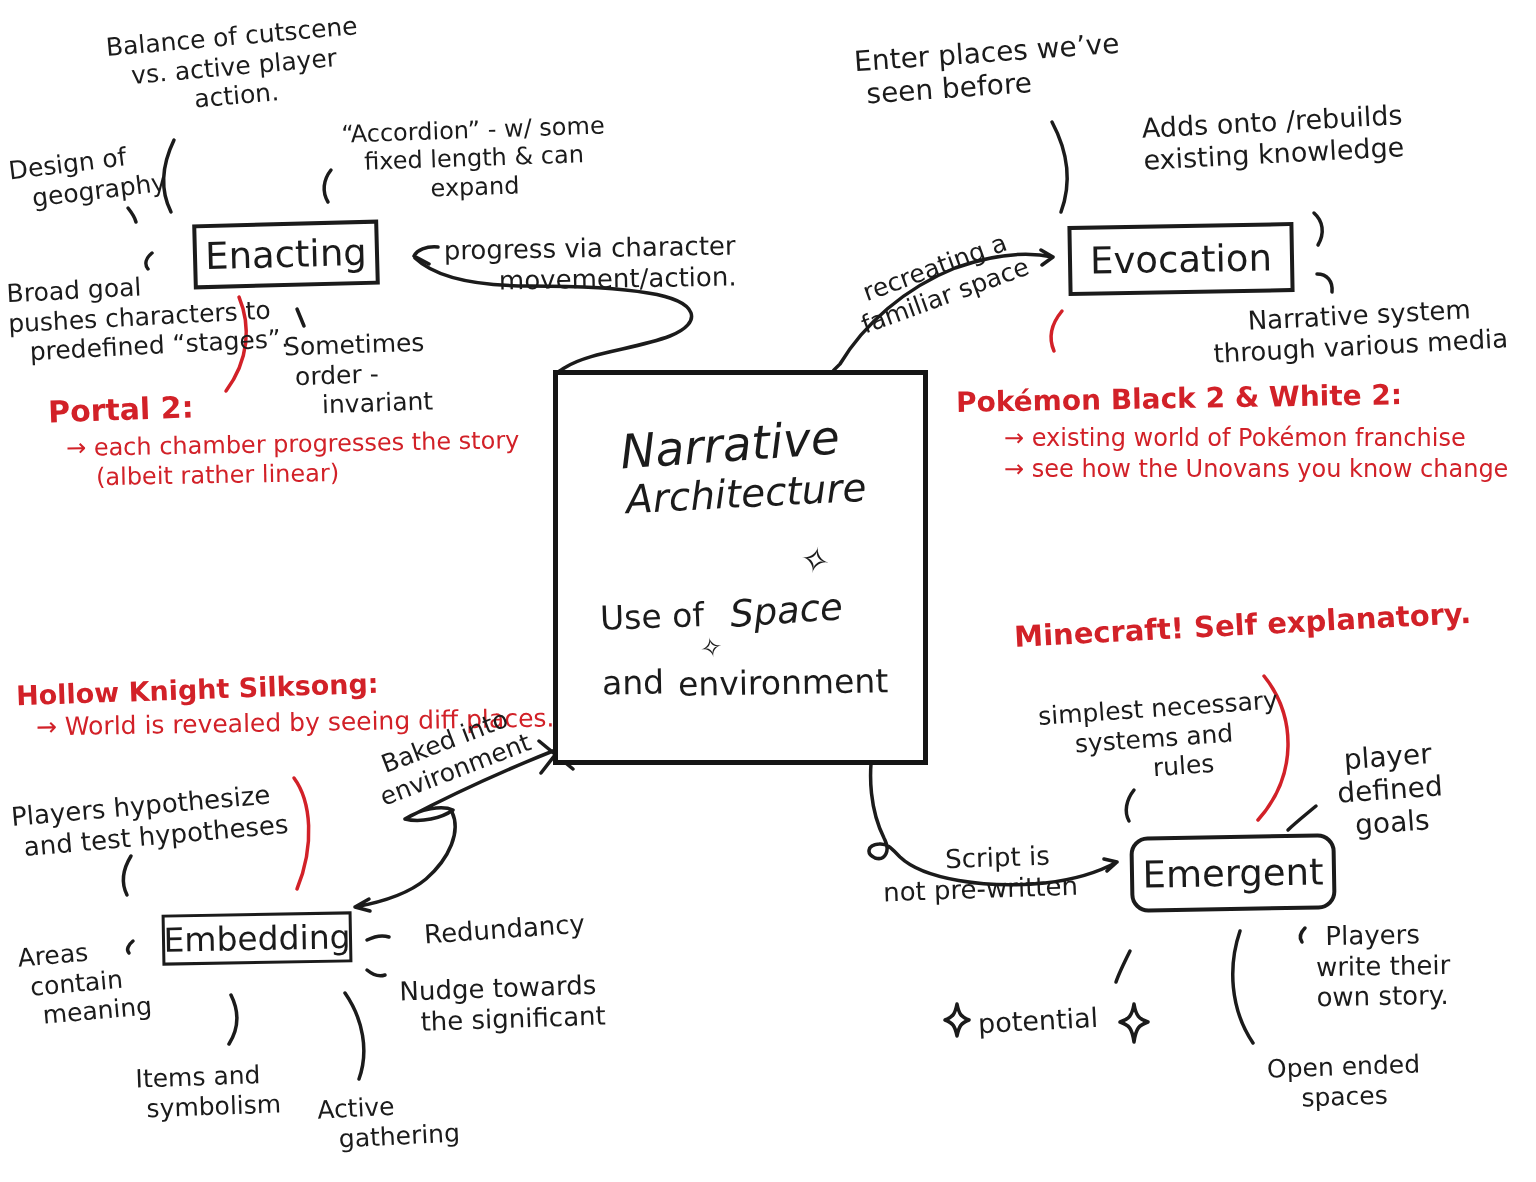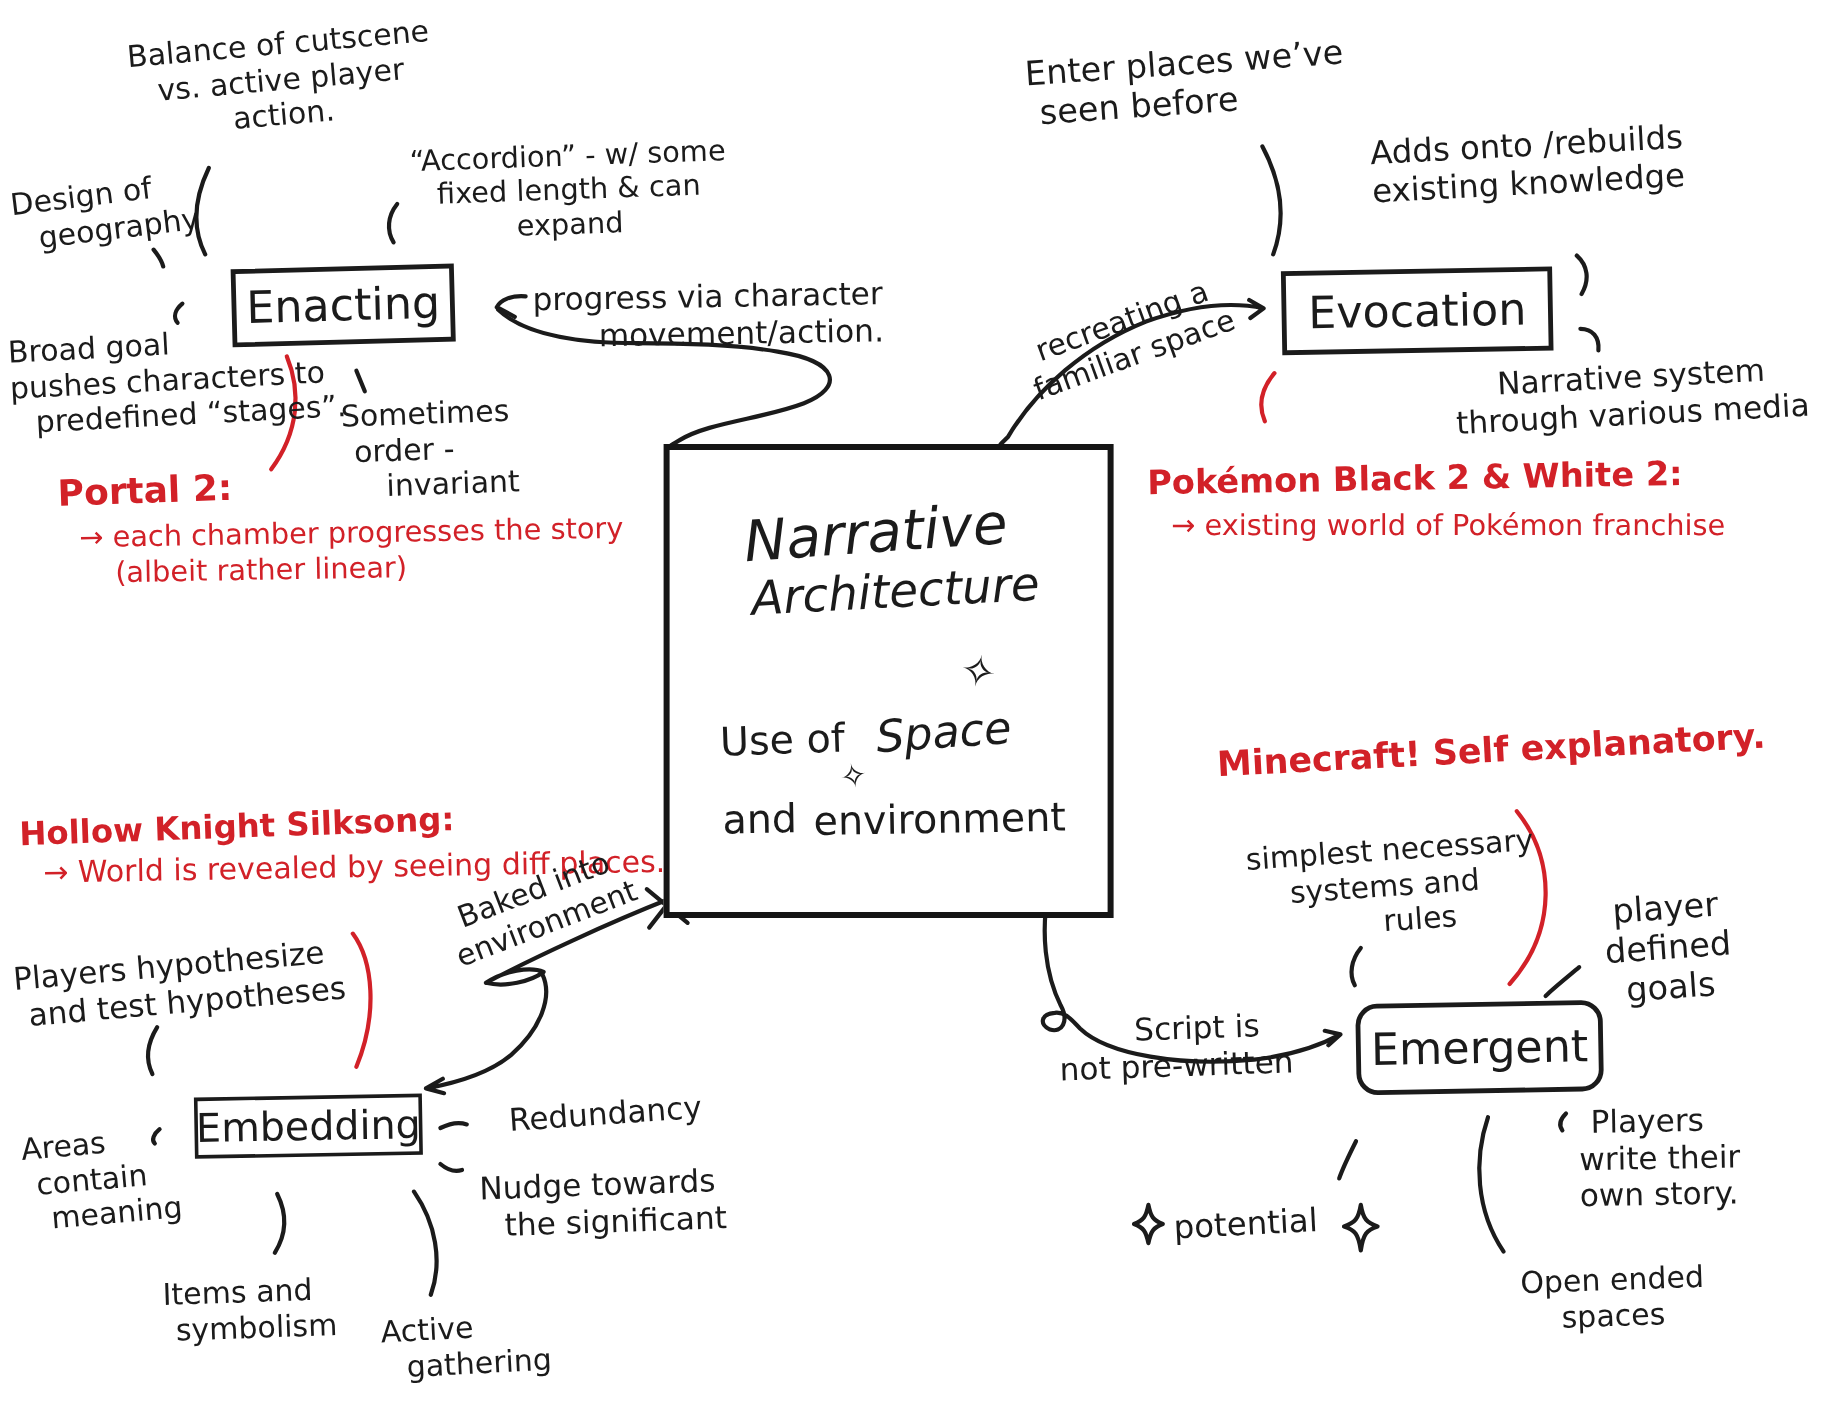"→ existing world of Pokémon" div.note { left: 976px -> 1004px }
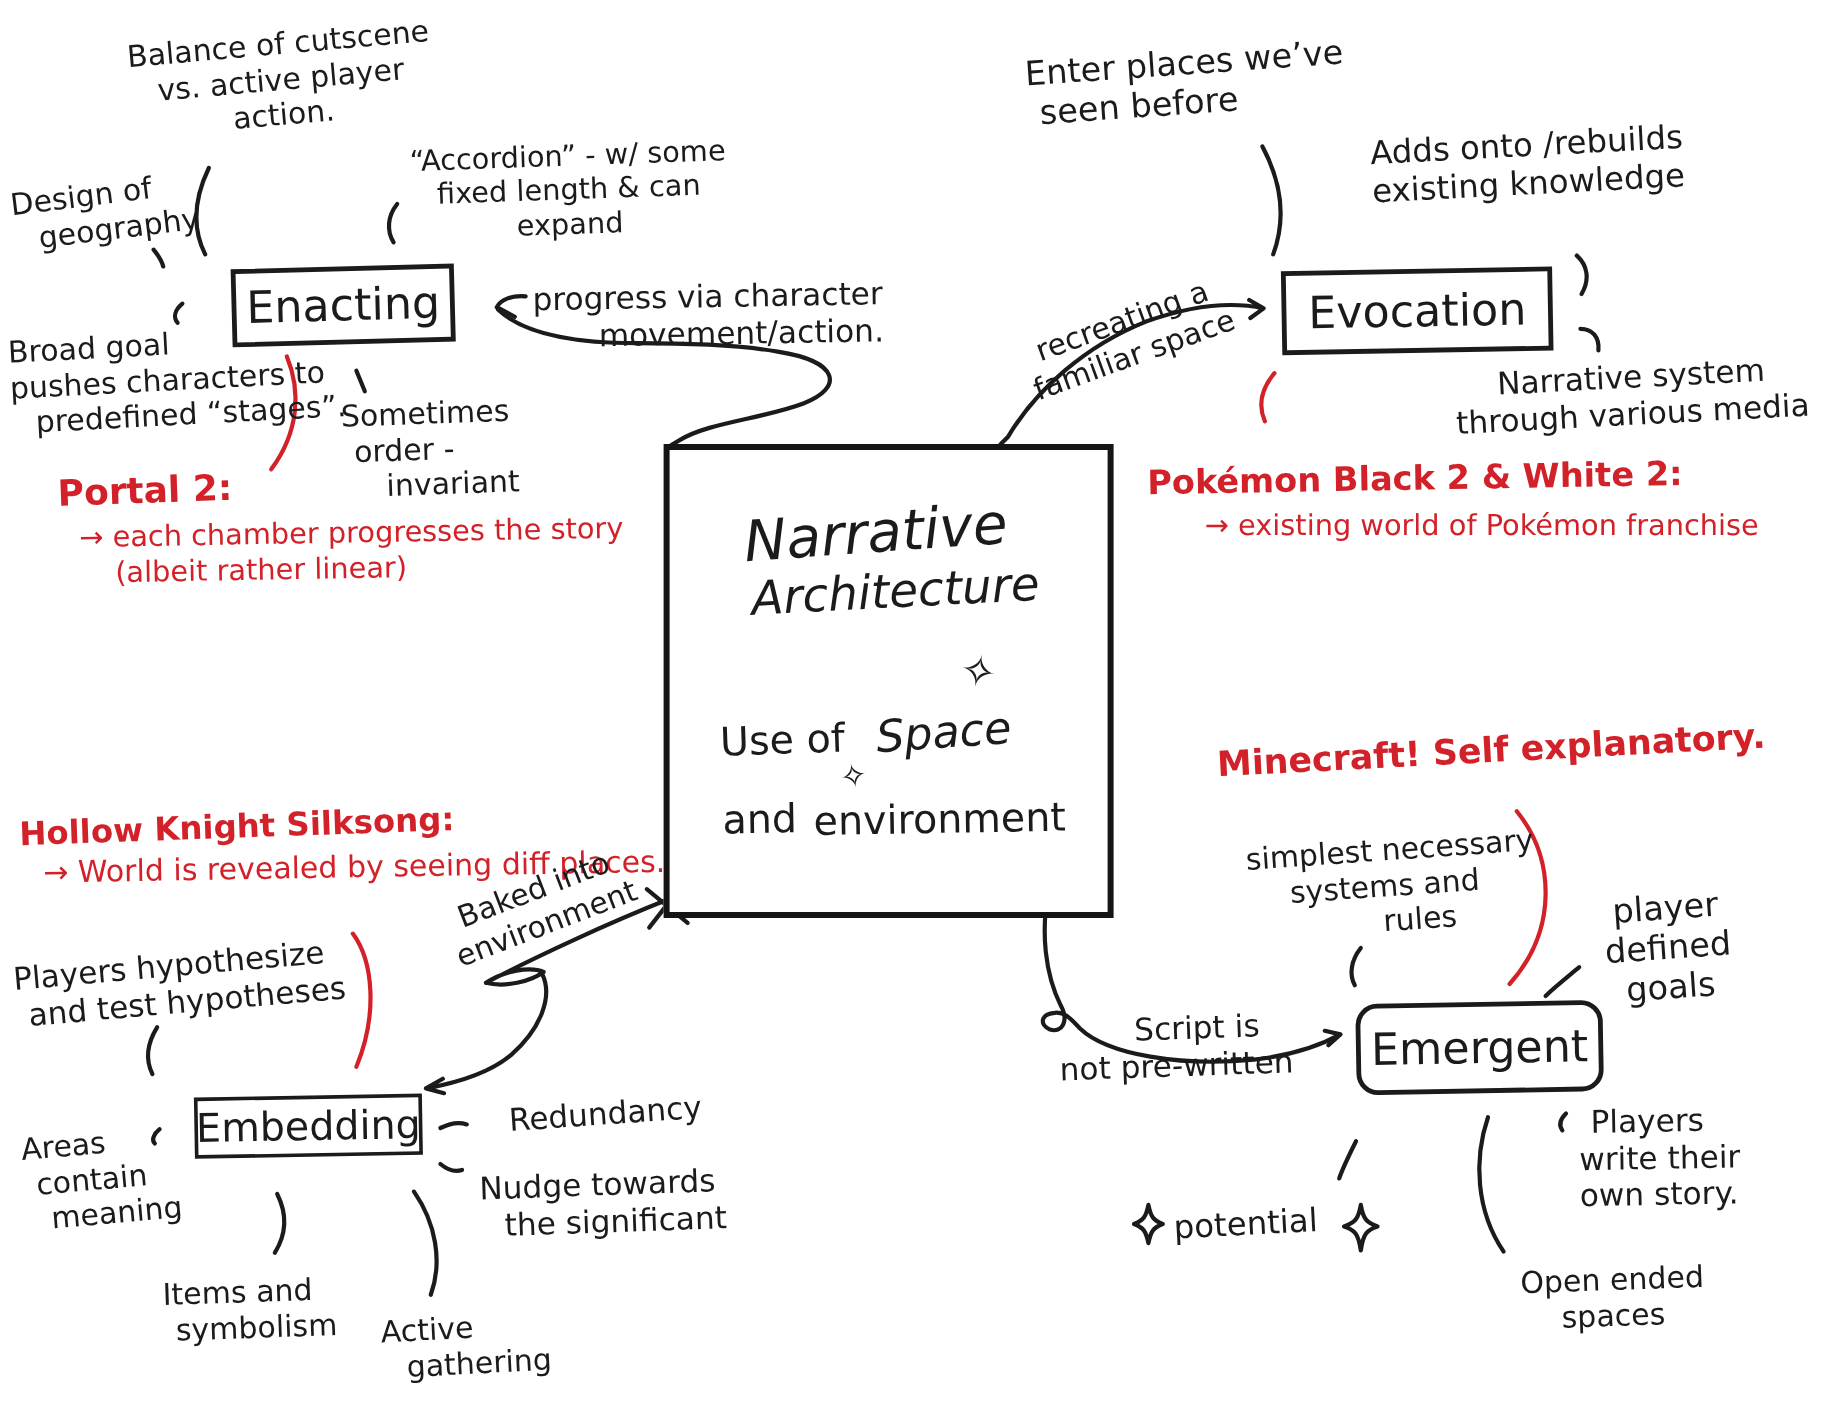"→ see how the Unovans" div.note { html: none -> <div>→ see how the Unovans you know change</div> }
